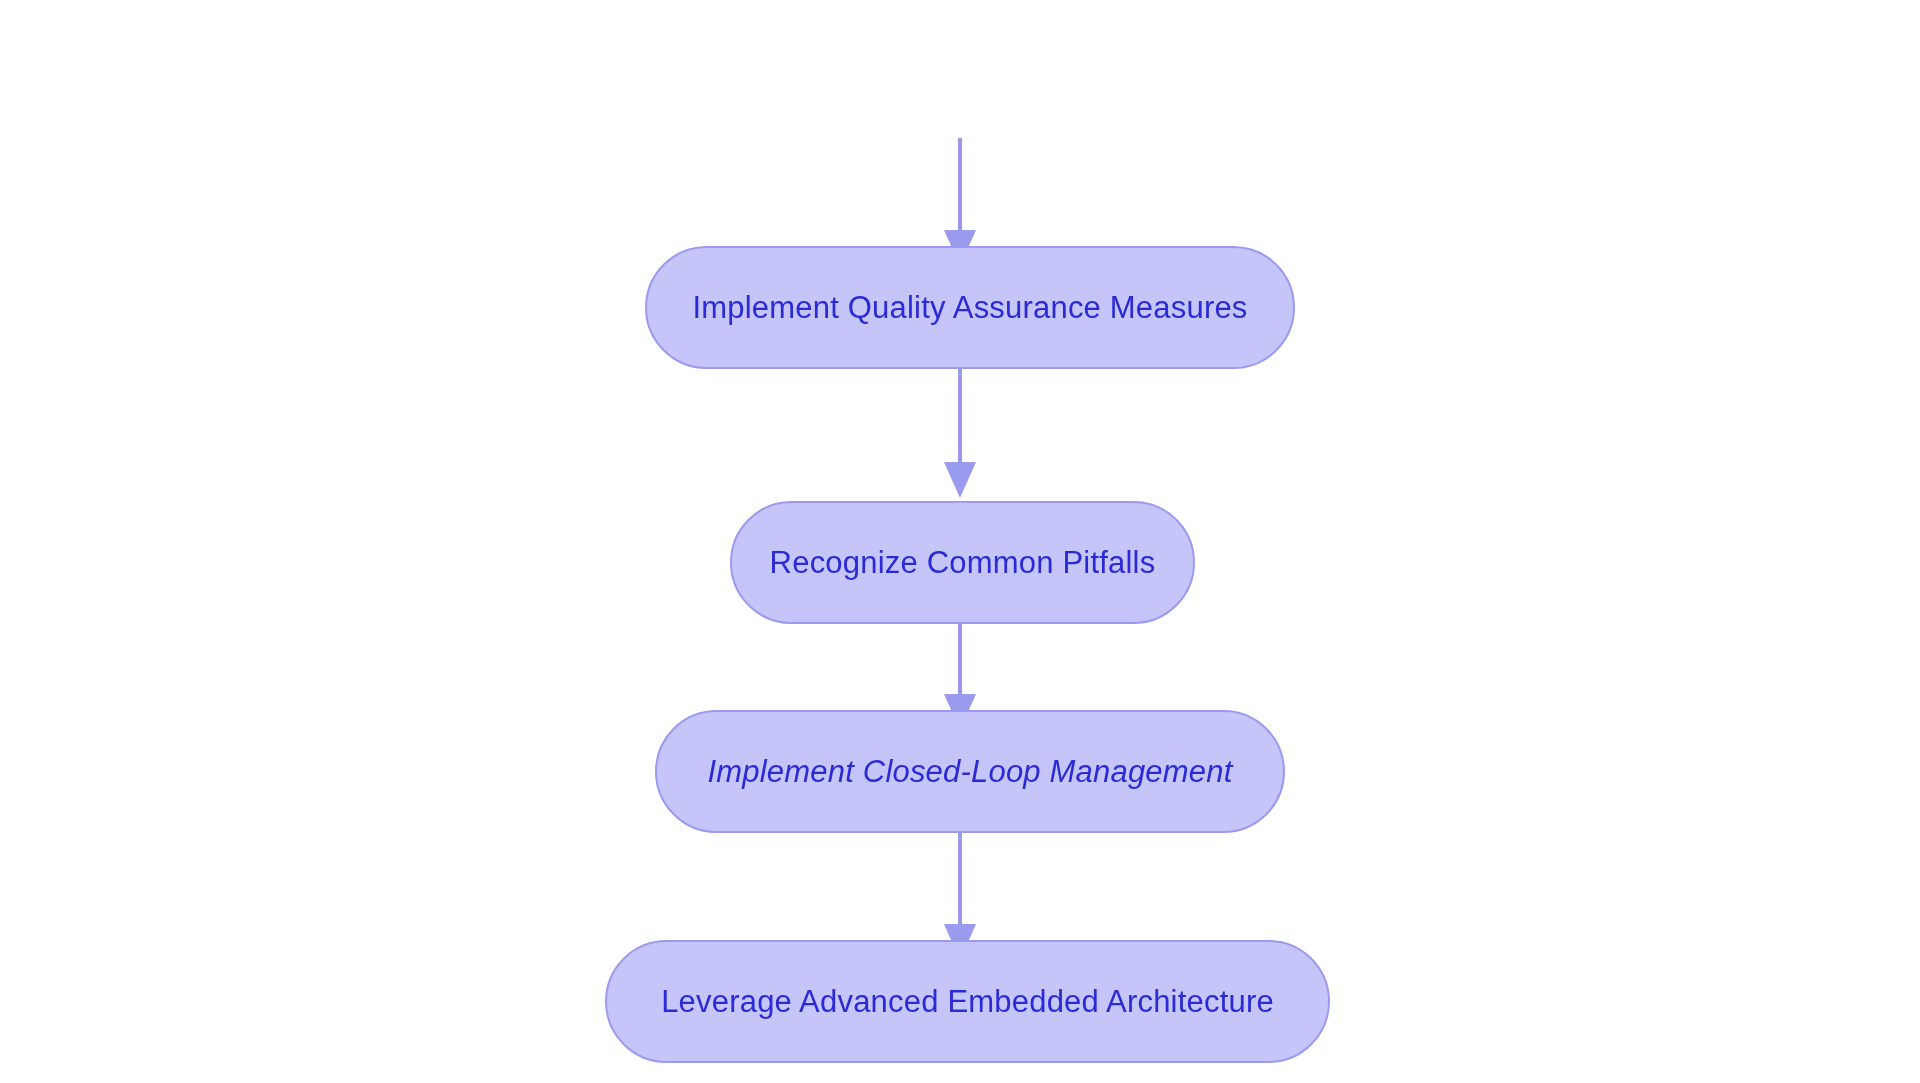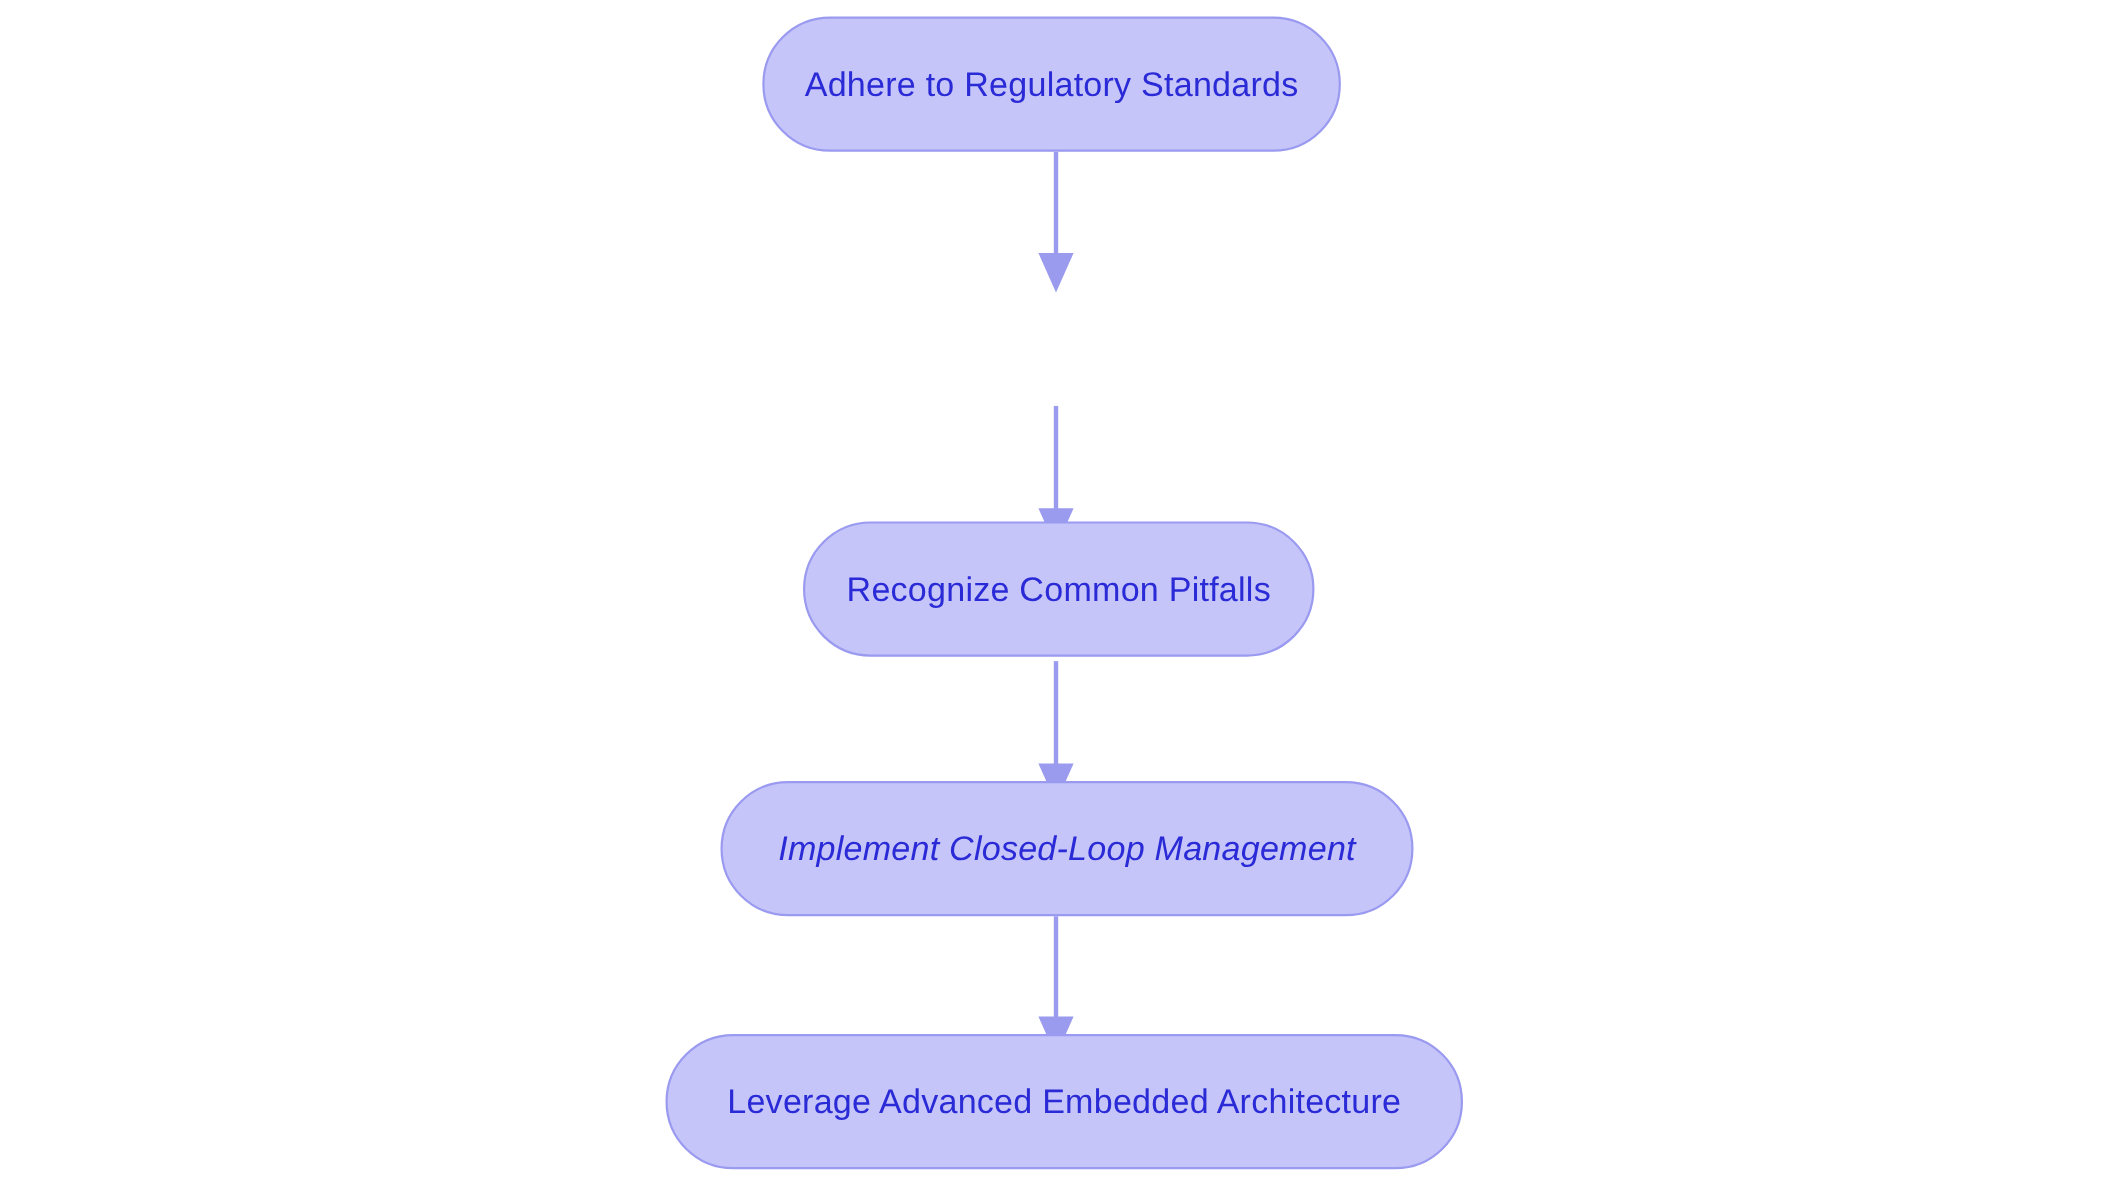"Adhere to Regulatory Standards" div.flow-node { html: <div> <span>Adhere to Regulatory Standards</span> </div> -> none }
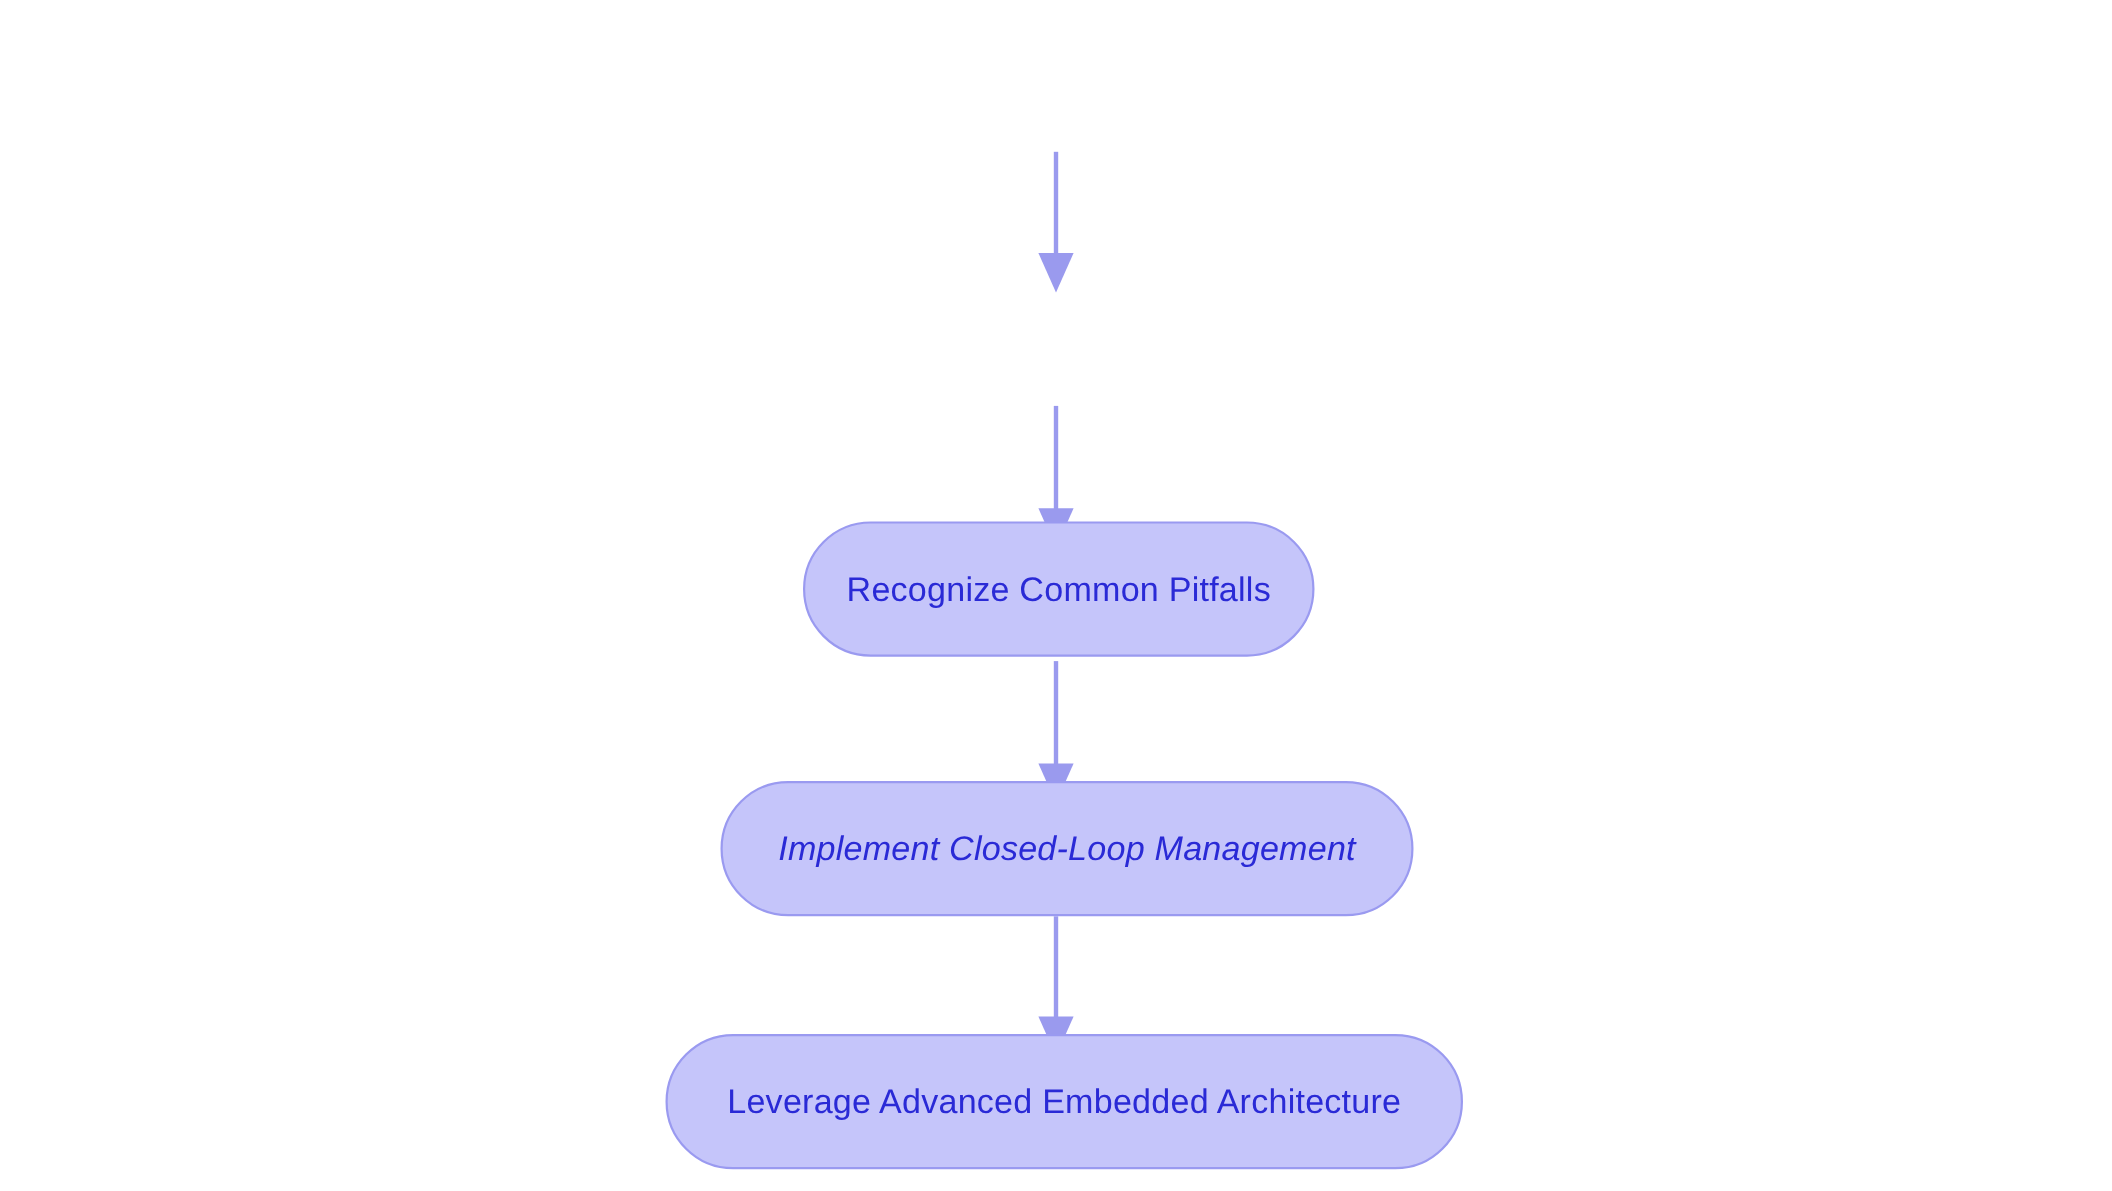"Implement Quality Assurance Measures" div.flow-node { html: none -> <div> <span>Implement Quality Assurance Measures</span> </div> }
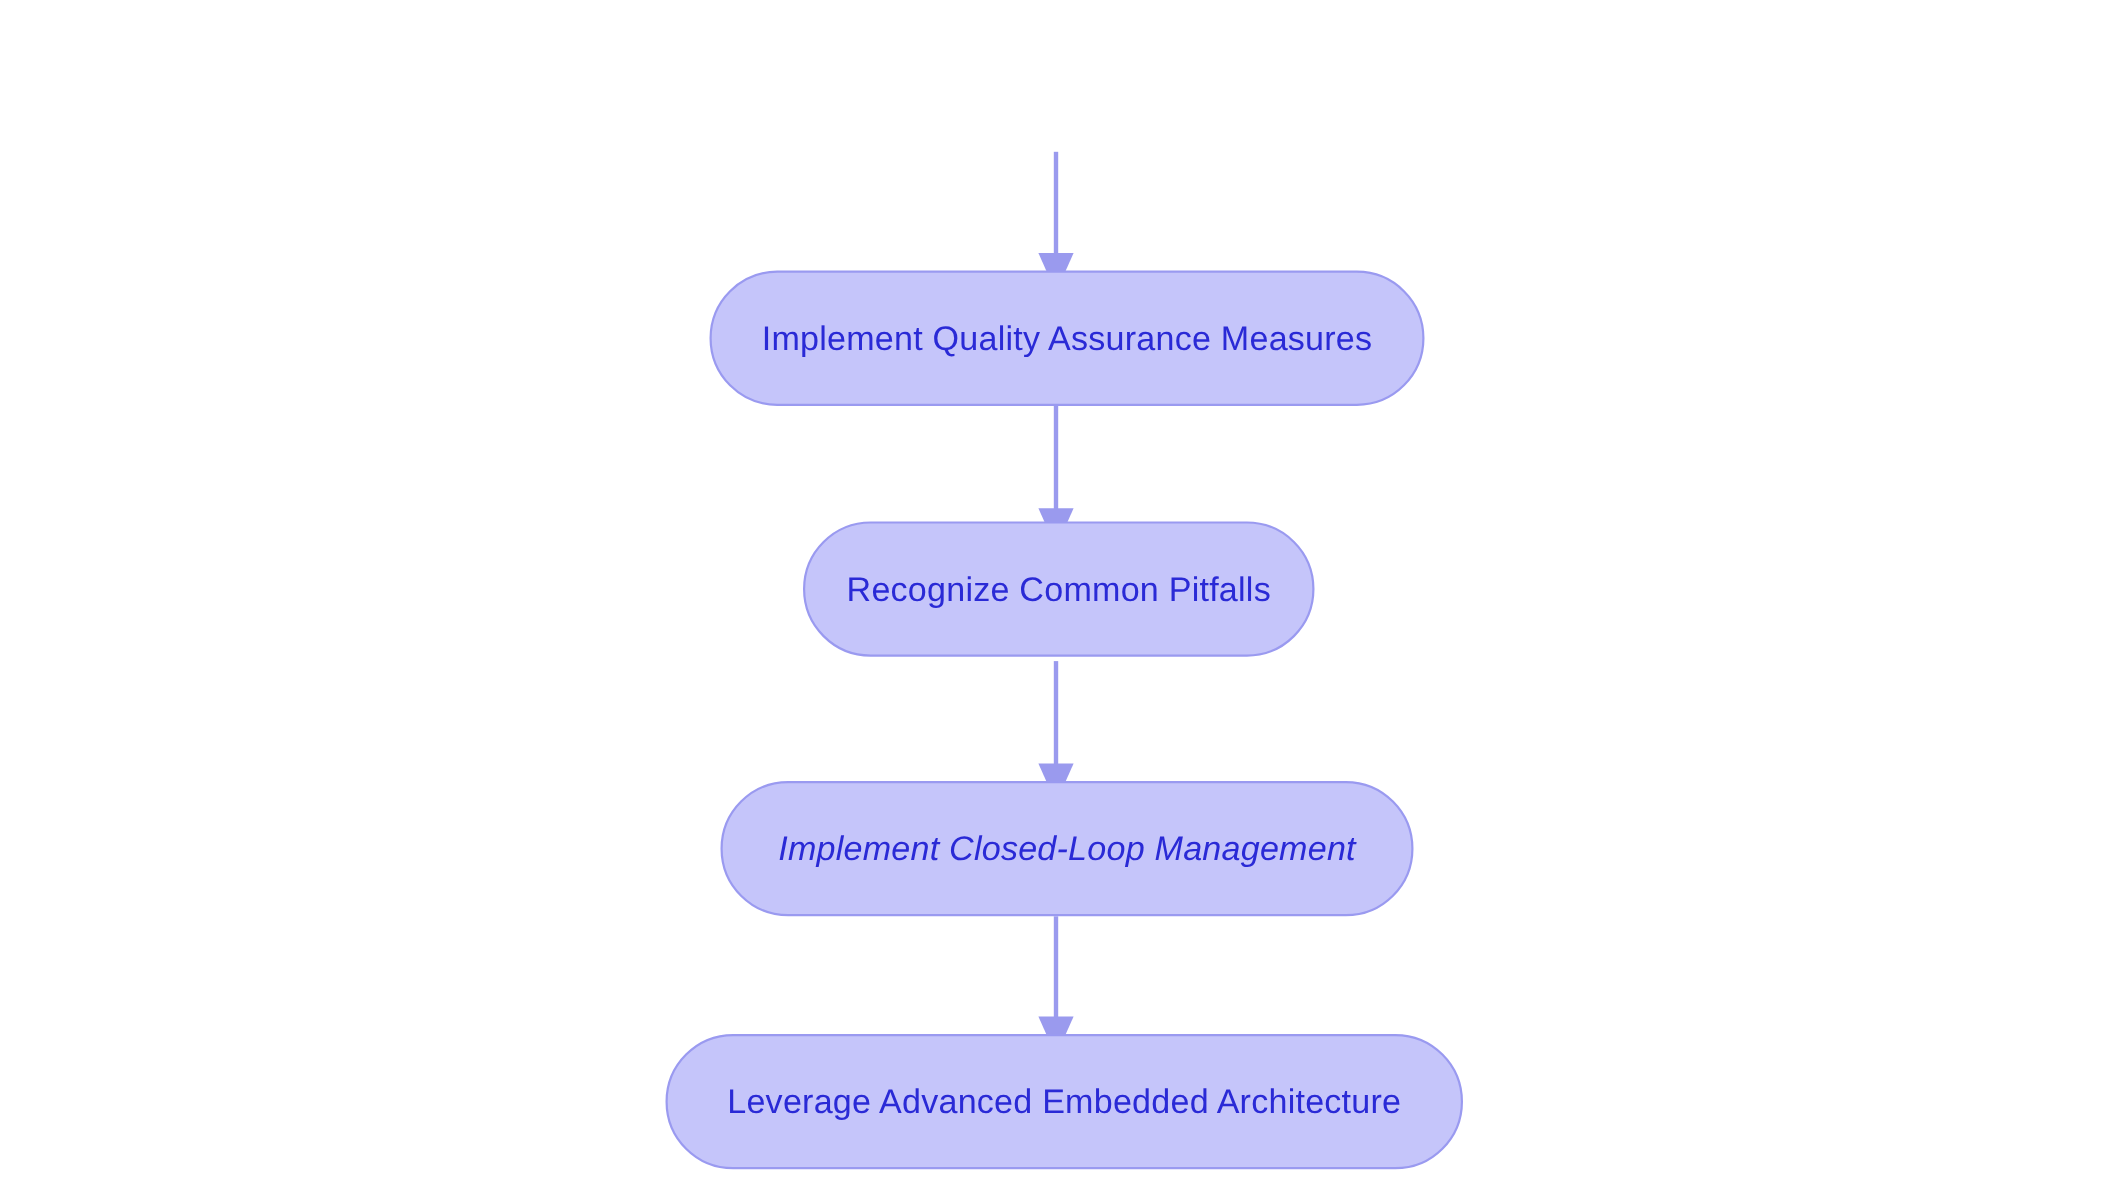"Recognize Common Pitfalls" div.flow-node { top: 474px -> 501px }
